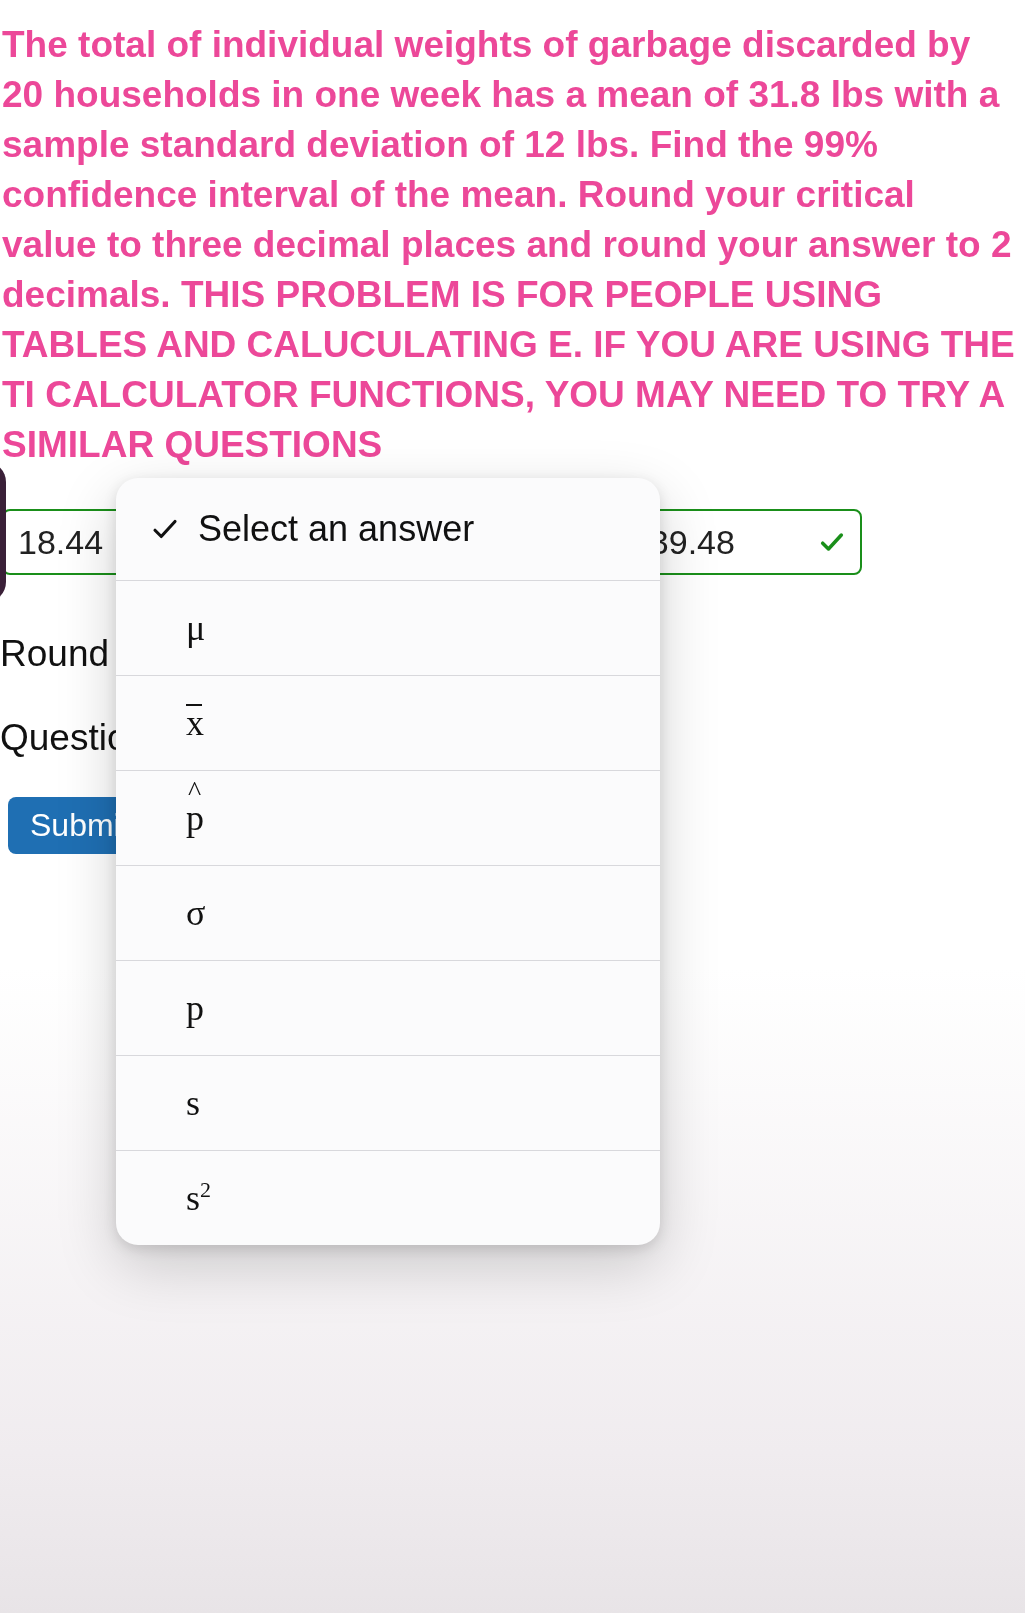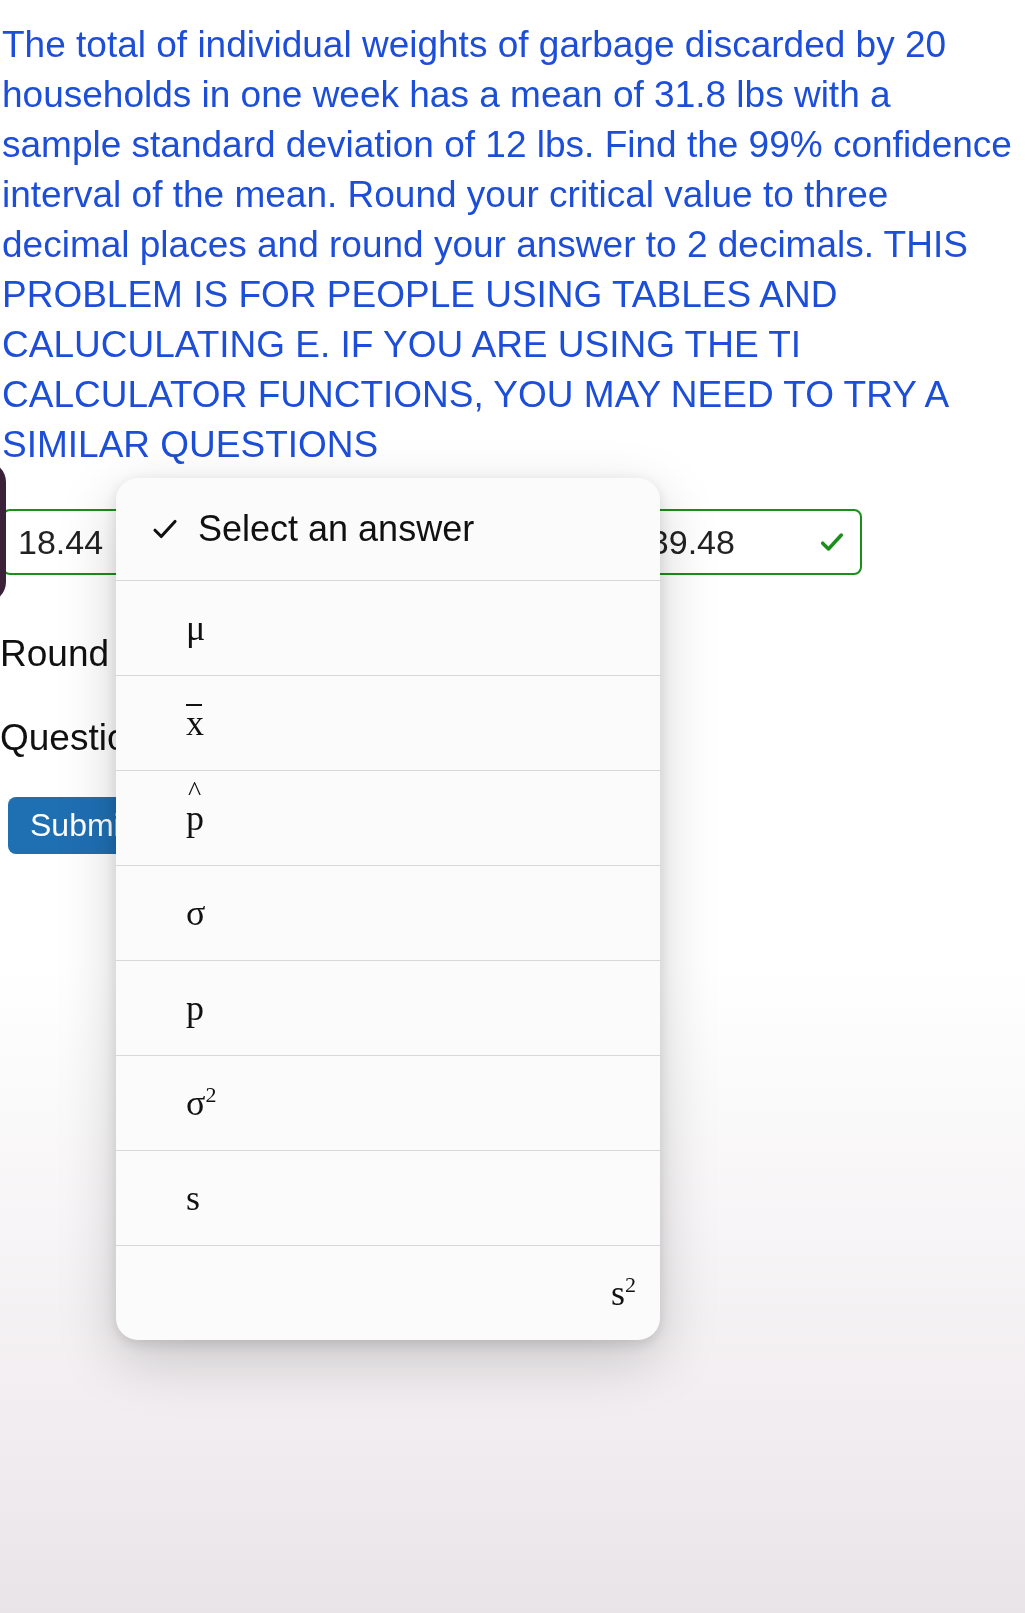"The total of individual weights" .question-text { color: #1d4ed8 -> #ec4899; font-weight: 400 -> 700 }
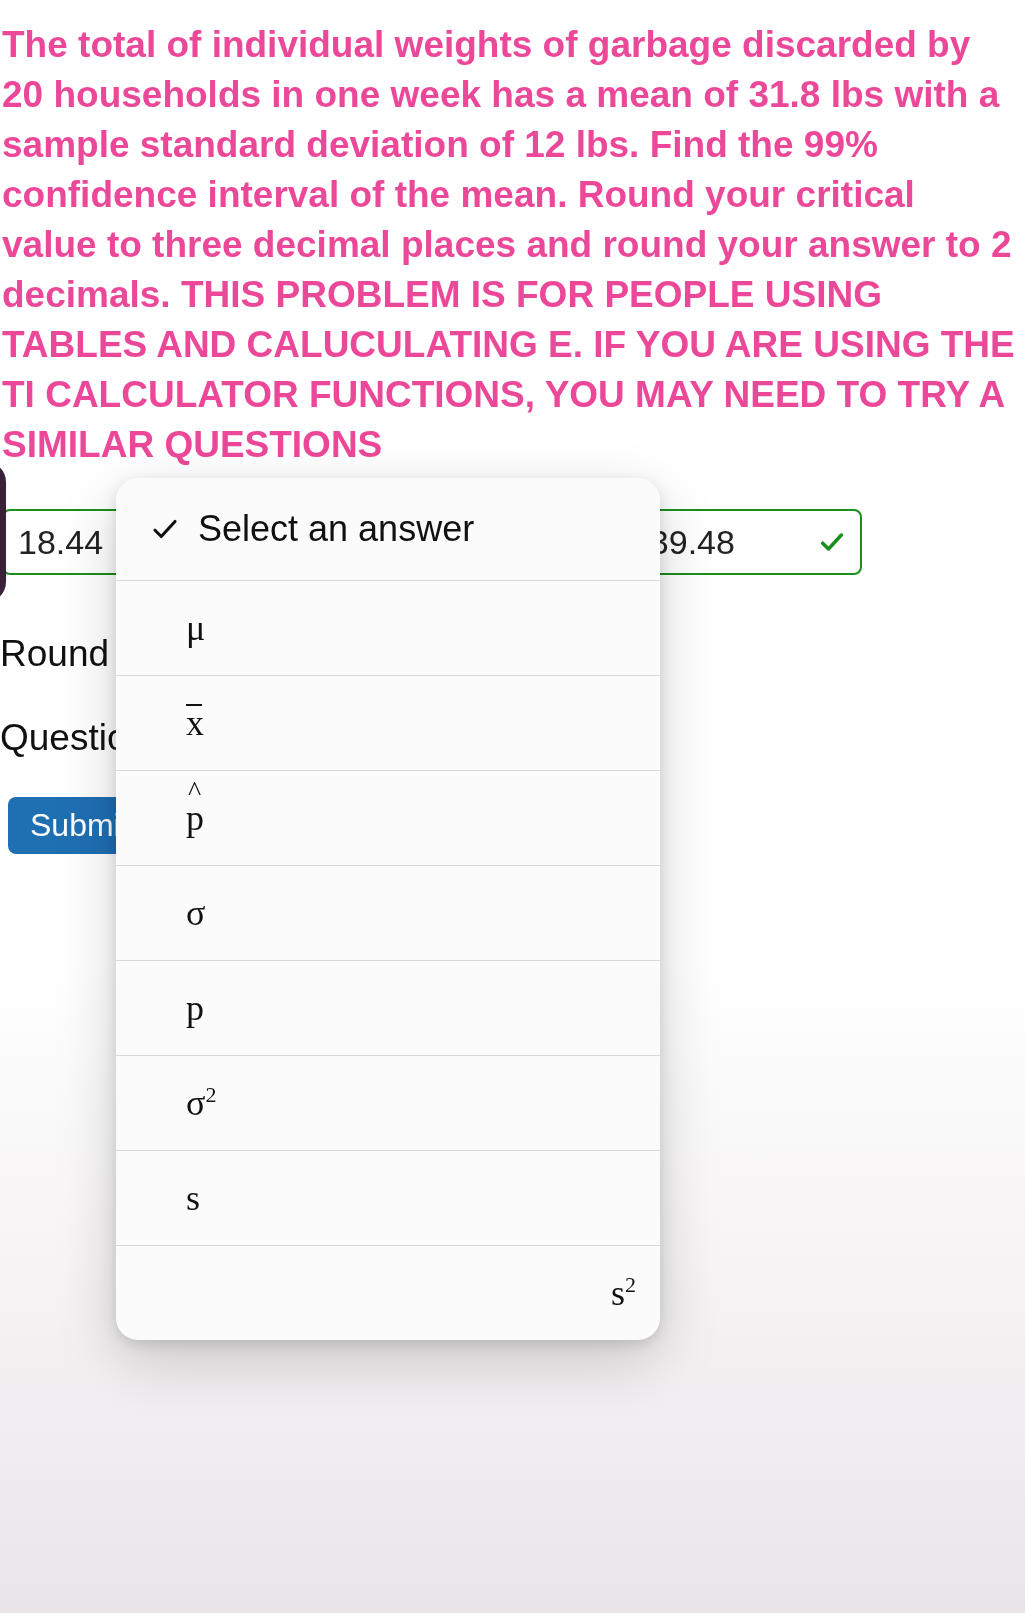"σ2" div.dd-item { html: <div>σ<span>2</span></div> -> none }
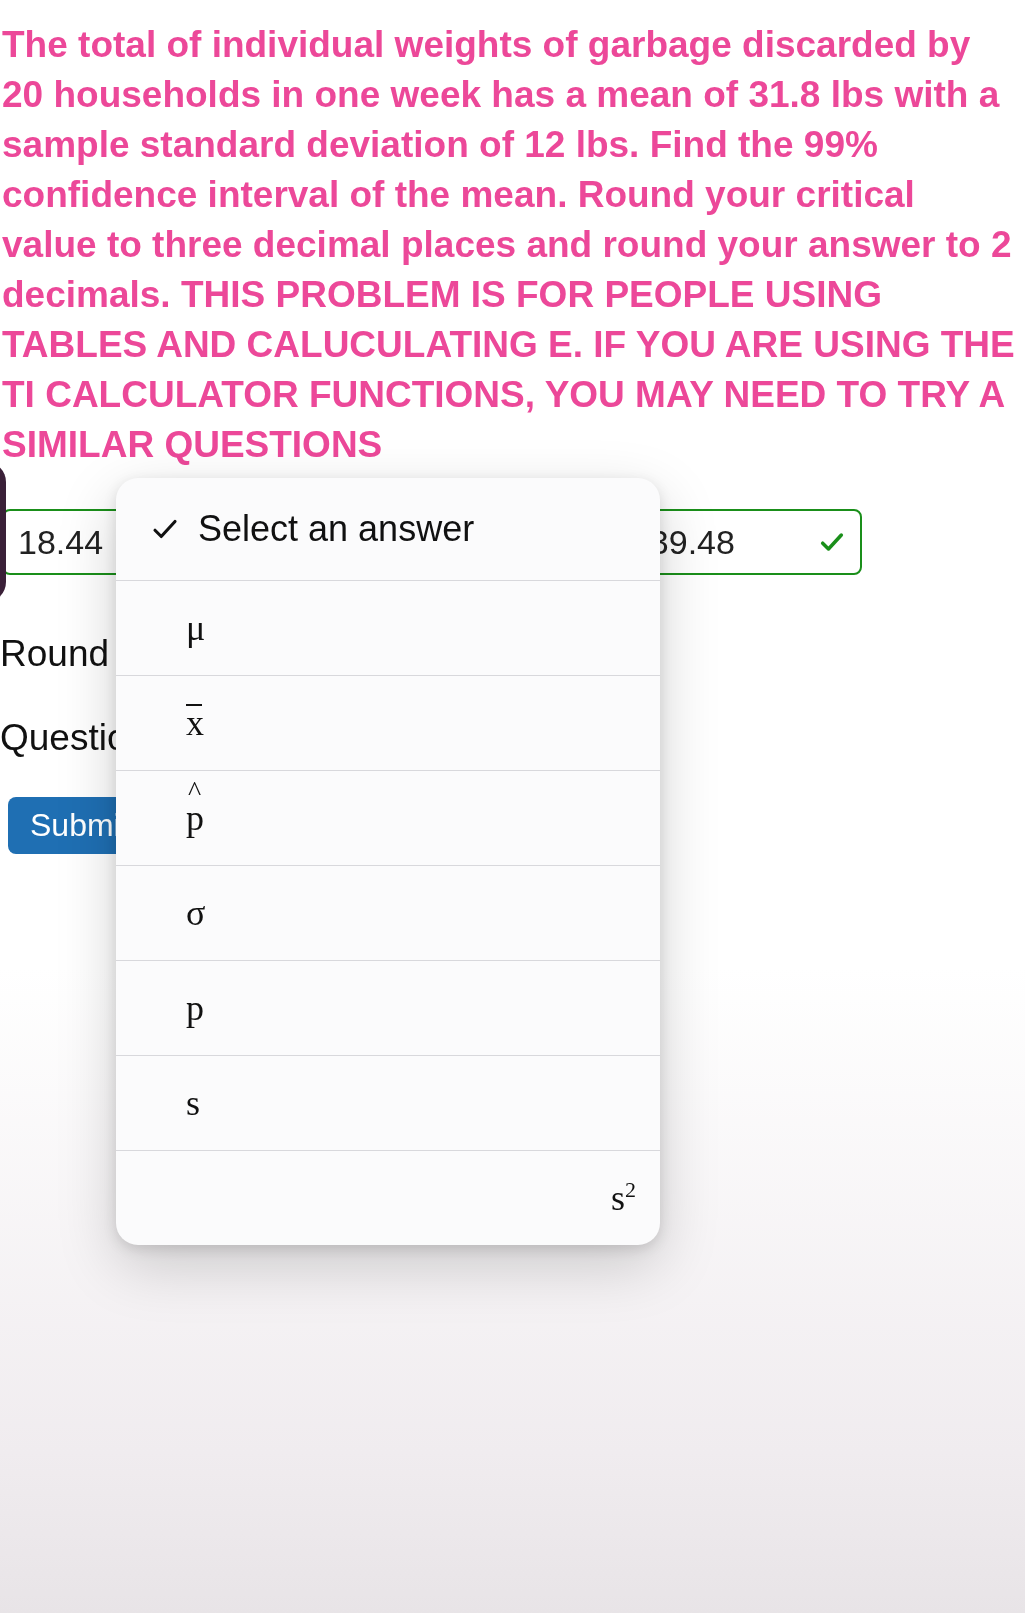"s2" .dd-item:last-child { text-align: right -> none }
